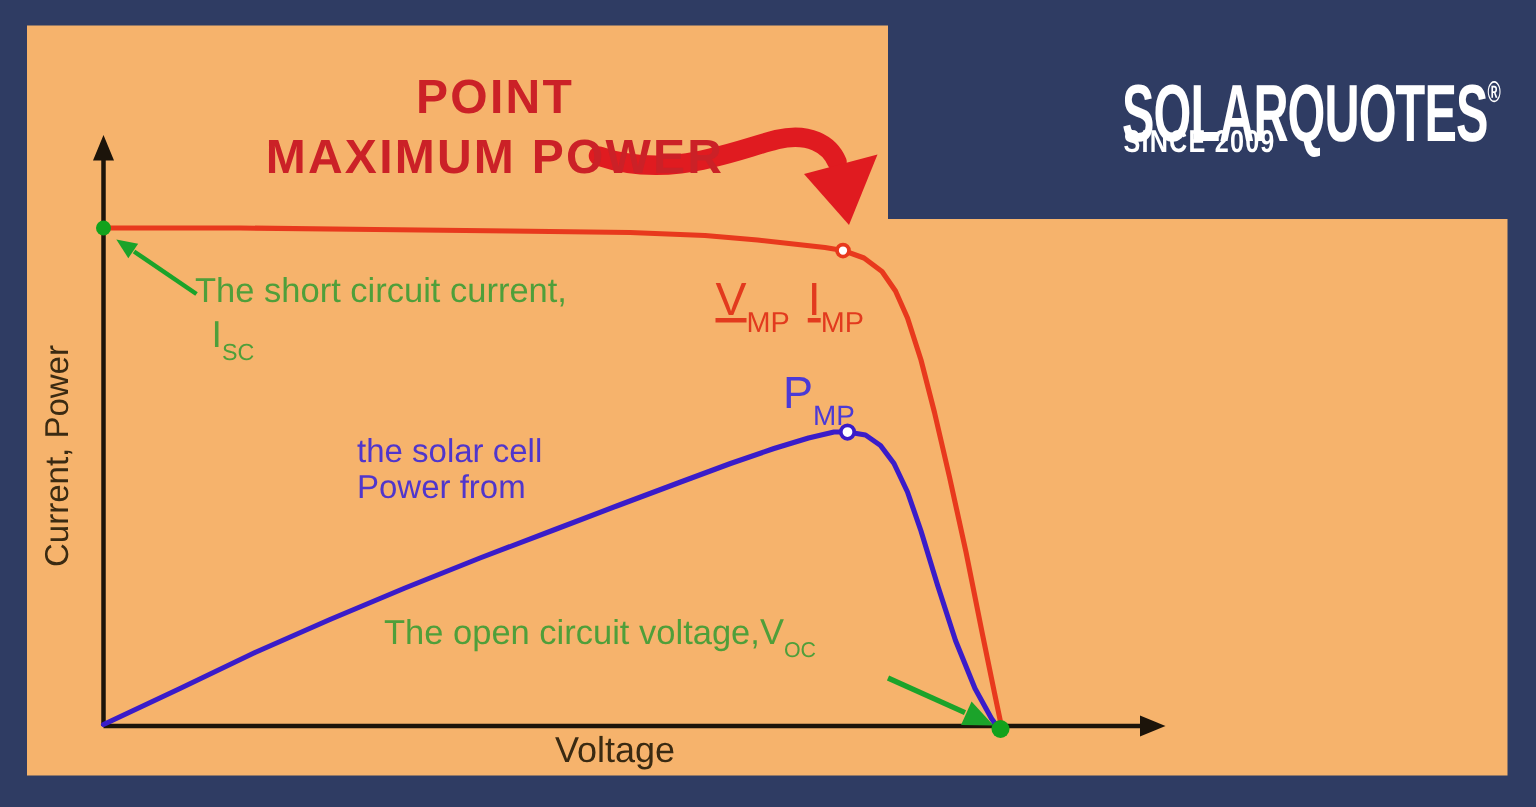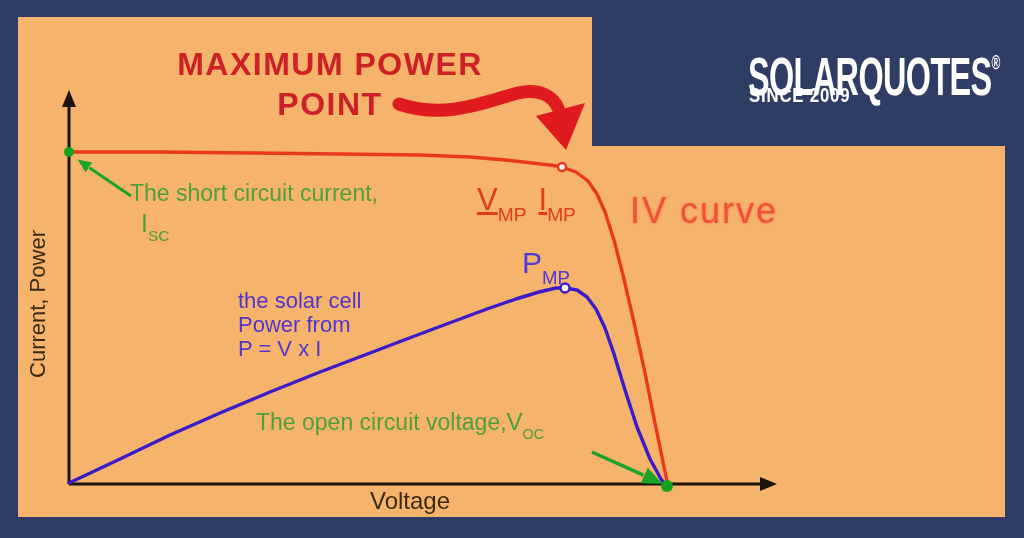"MAXIMUM POWER" div { order: before "POINT" -> after "POINT" }
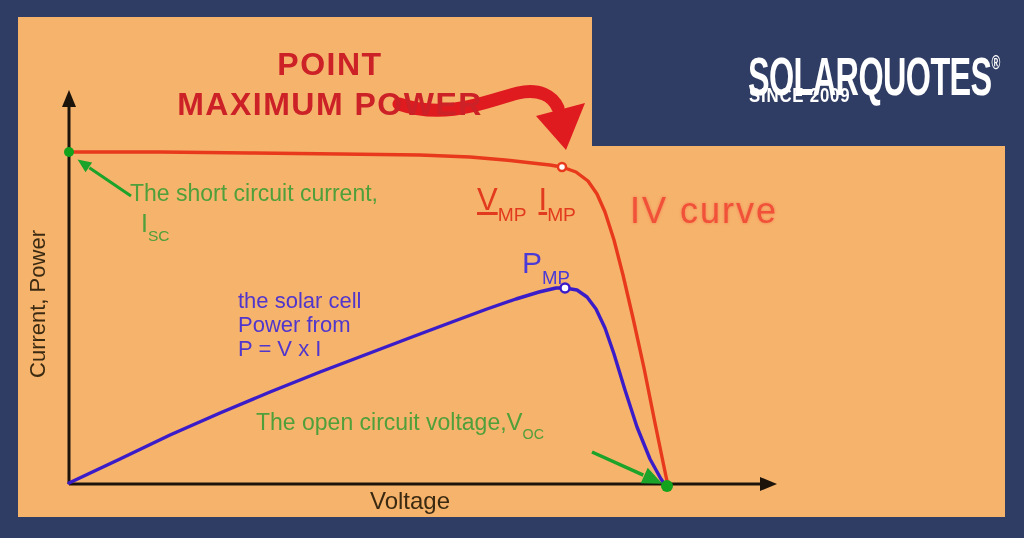"IV curve" div.abs { html: <div>IV curve</div> -> none }
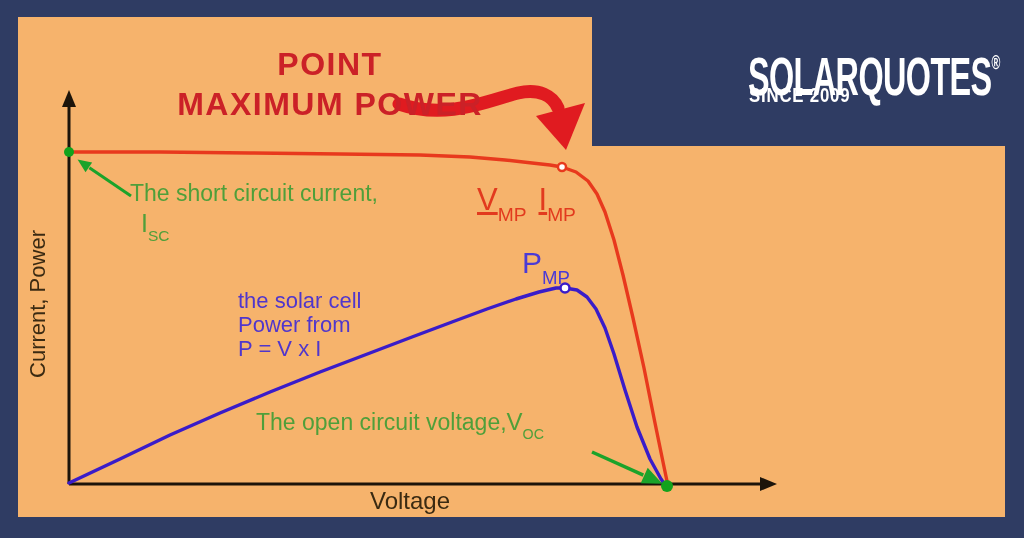"P = V x I" div { html: <div>P = V x I</div> -> none }
